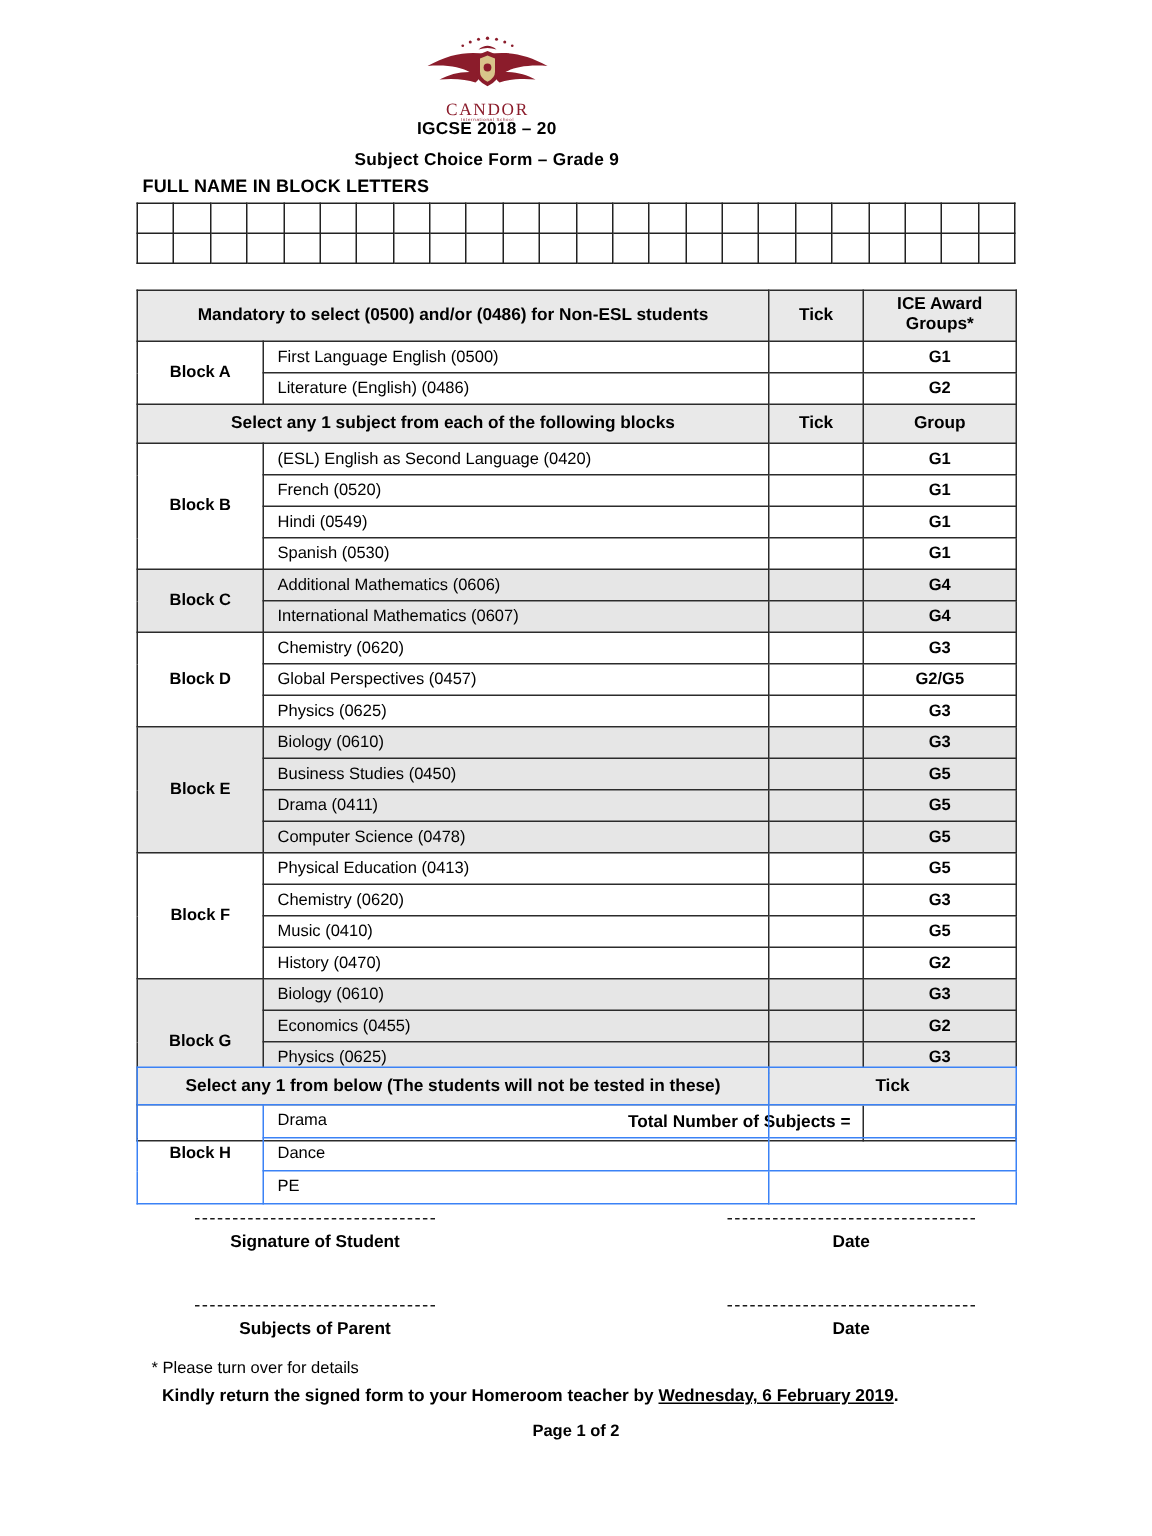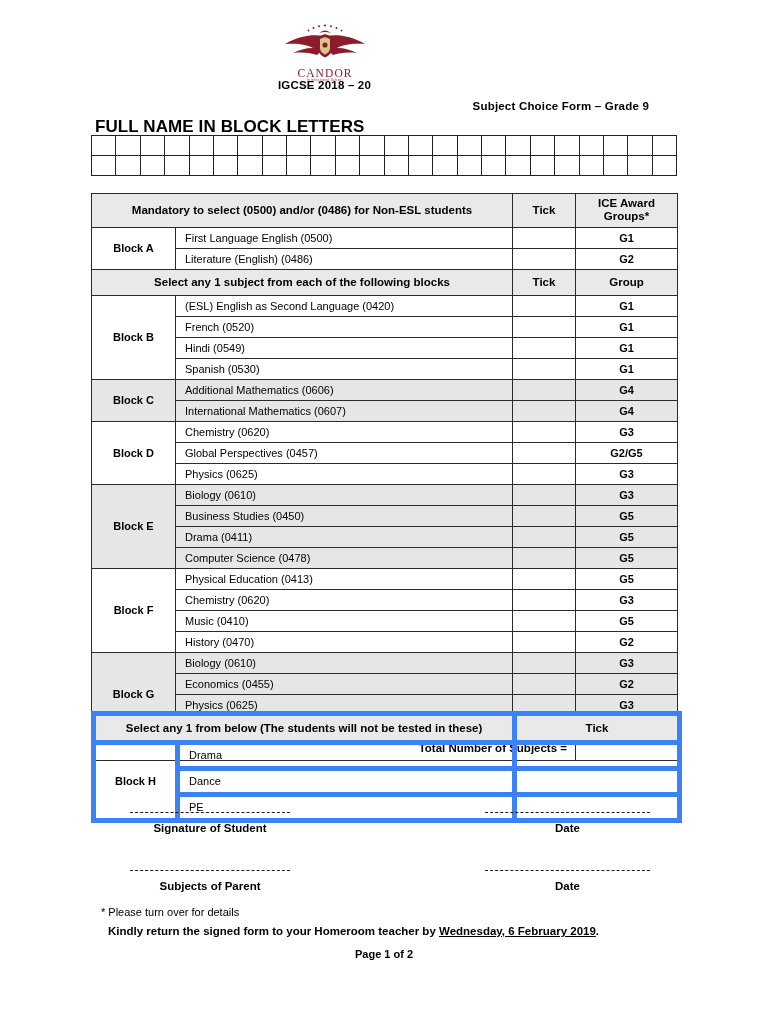"Subject Choice Form – Grade" .title-line.two { text-align: right -> none }
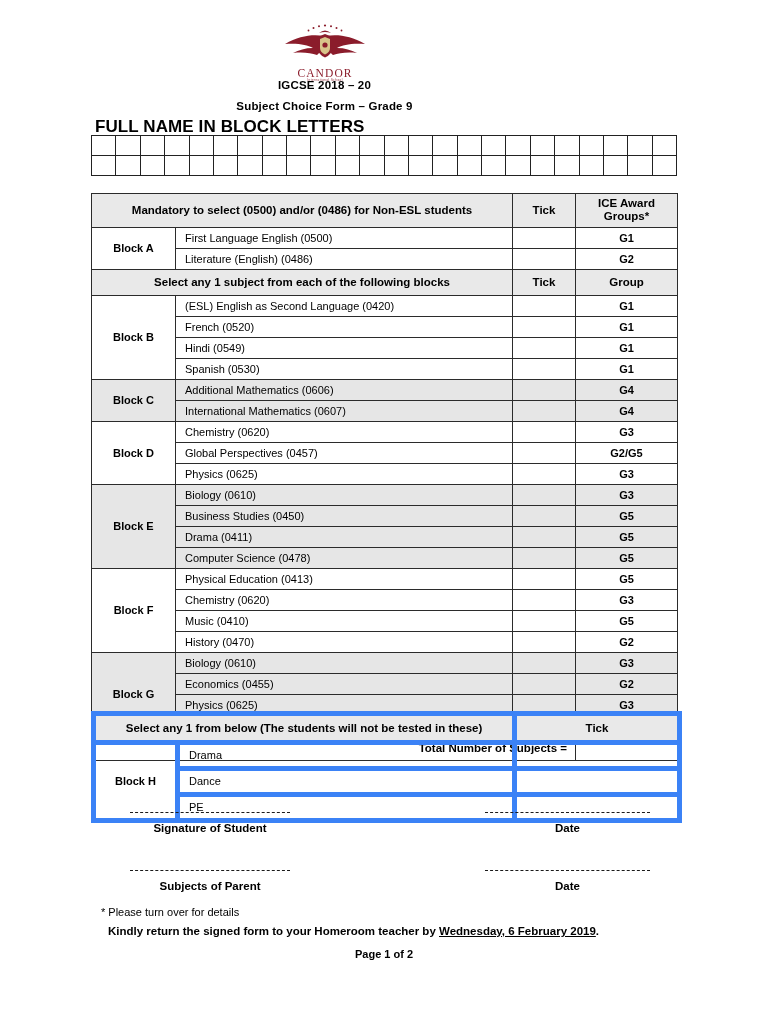"FULL NAME IN BLOCK LETTERS" .name-label { font-size: 17px -> 12px }
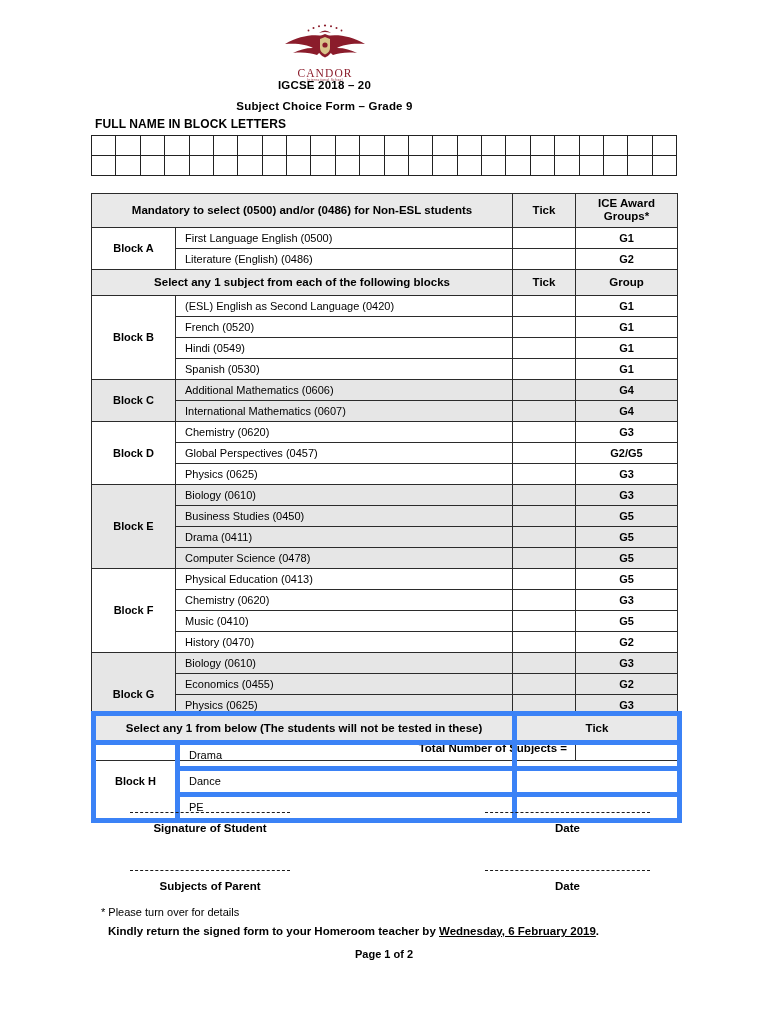"Select any 1 from below" .extra-table td { border: 5px solid #3b82f6 -> 1px solid #3b82f6 }
